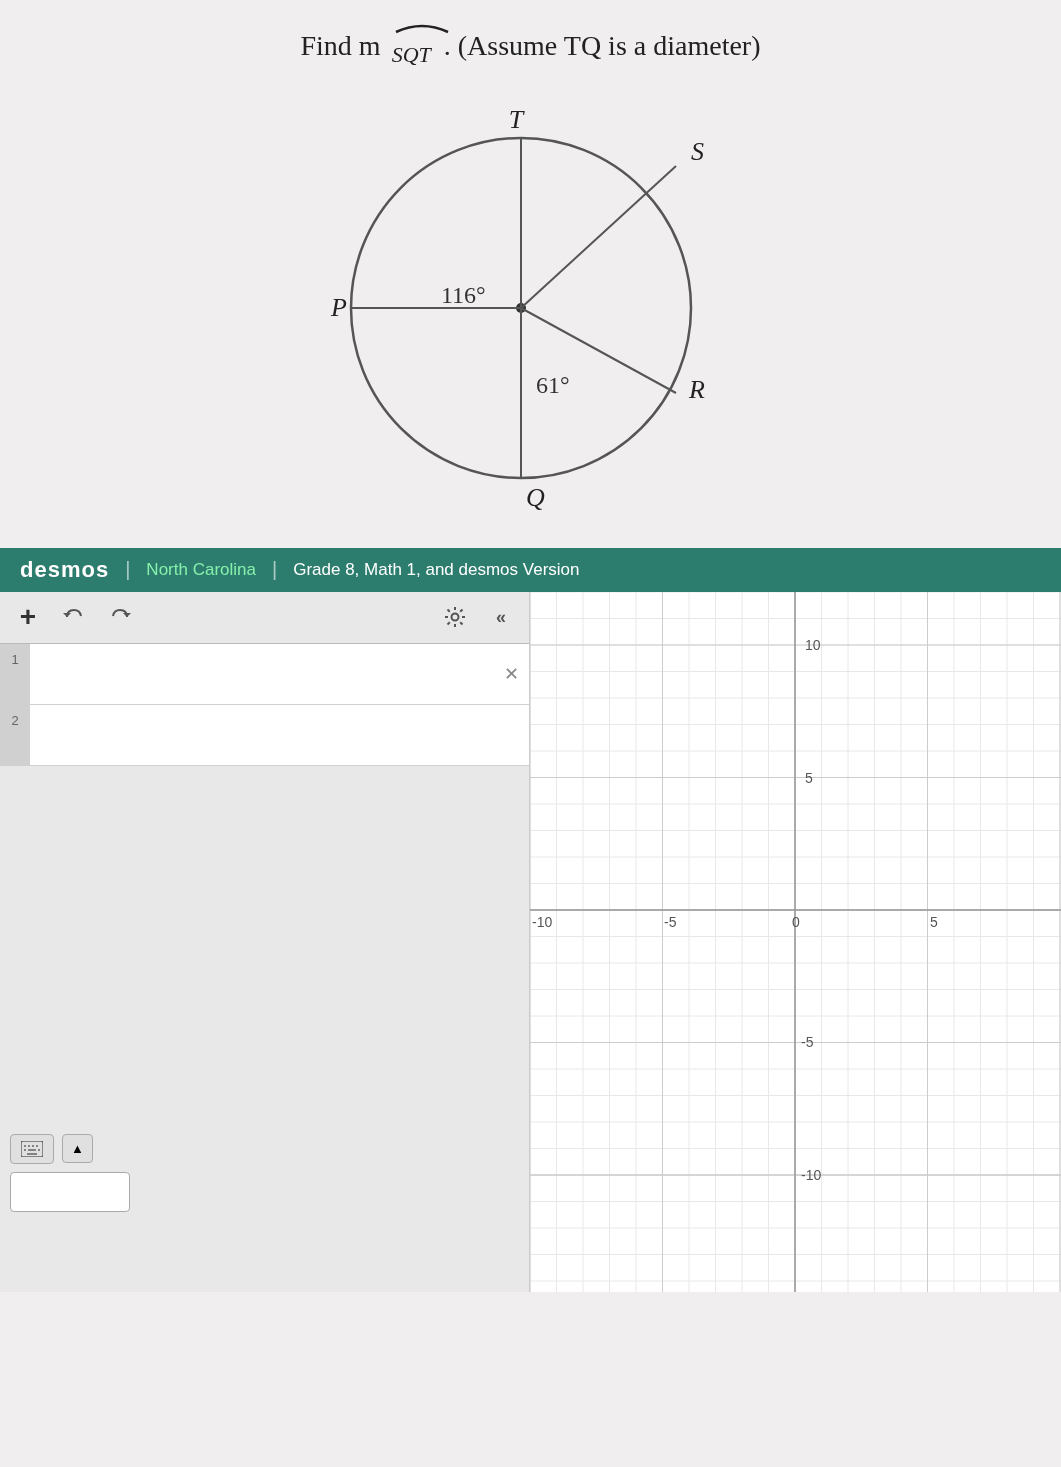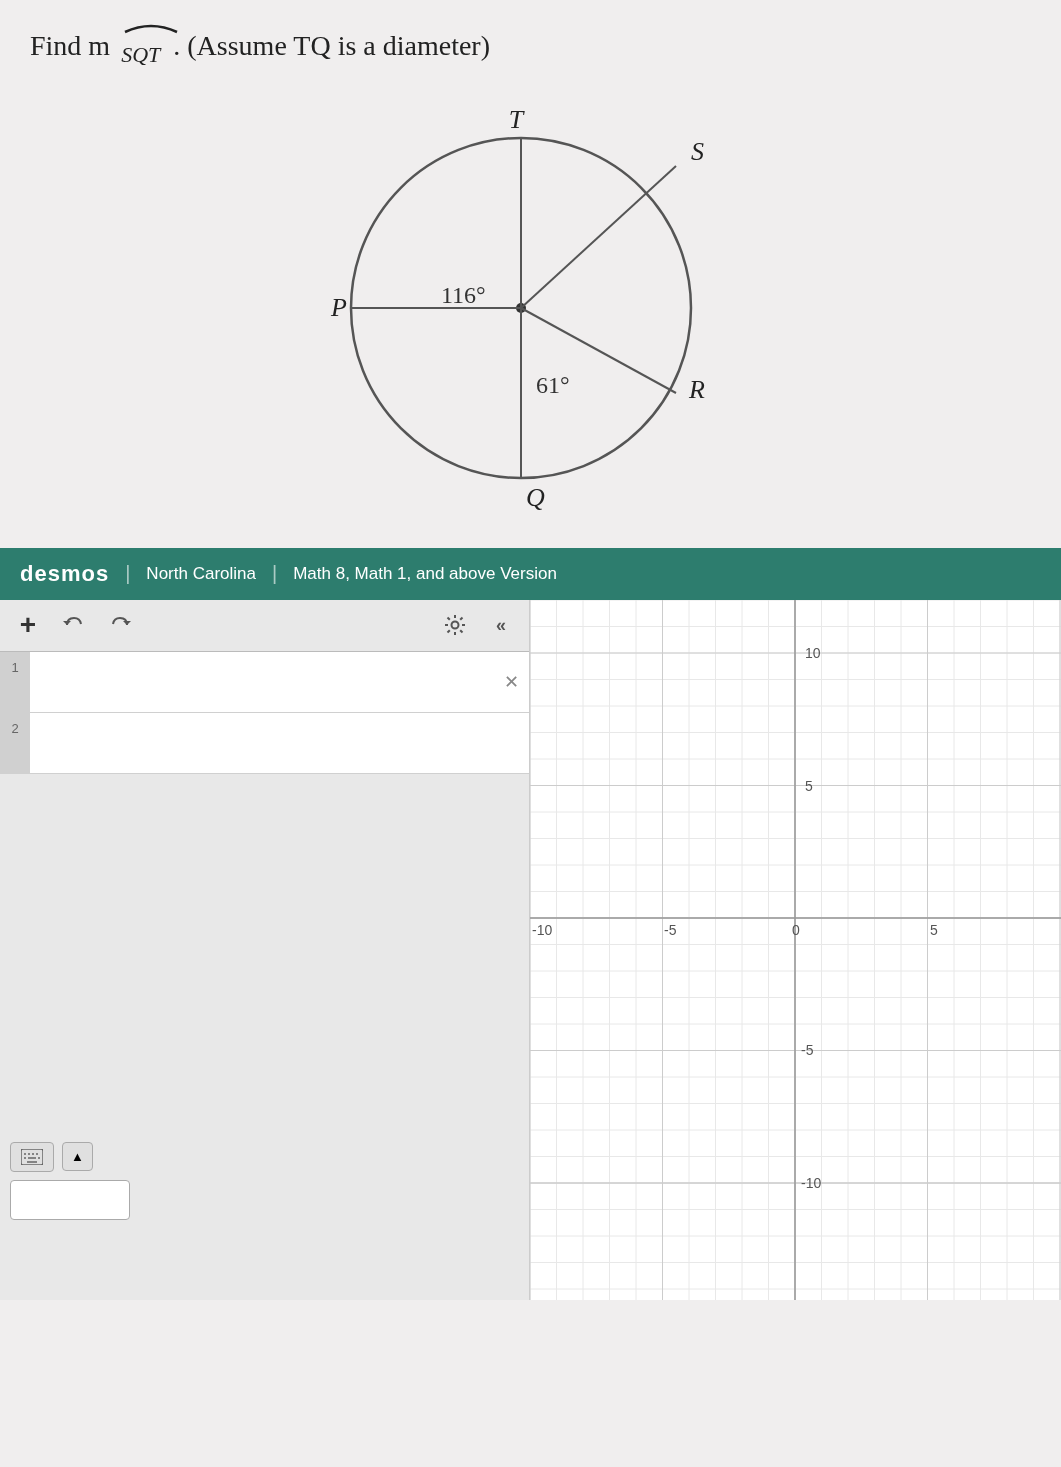"Find m SQT . (Assume" .problem-area { text-align: none -> center }
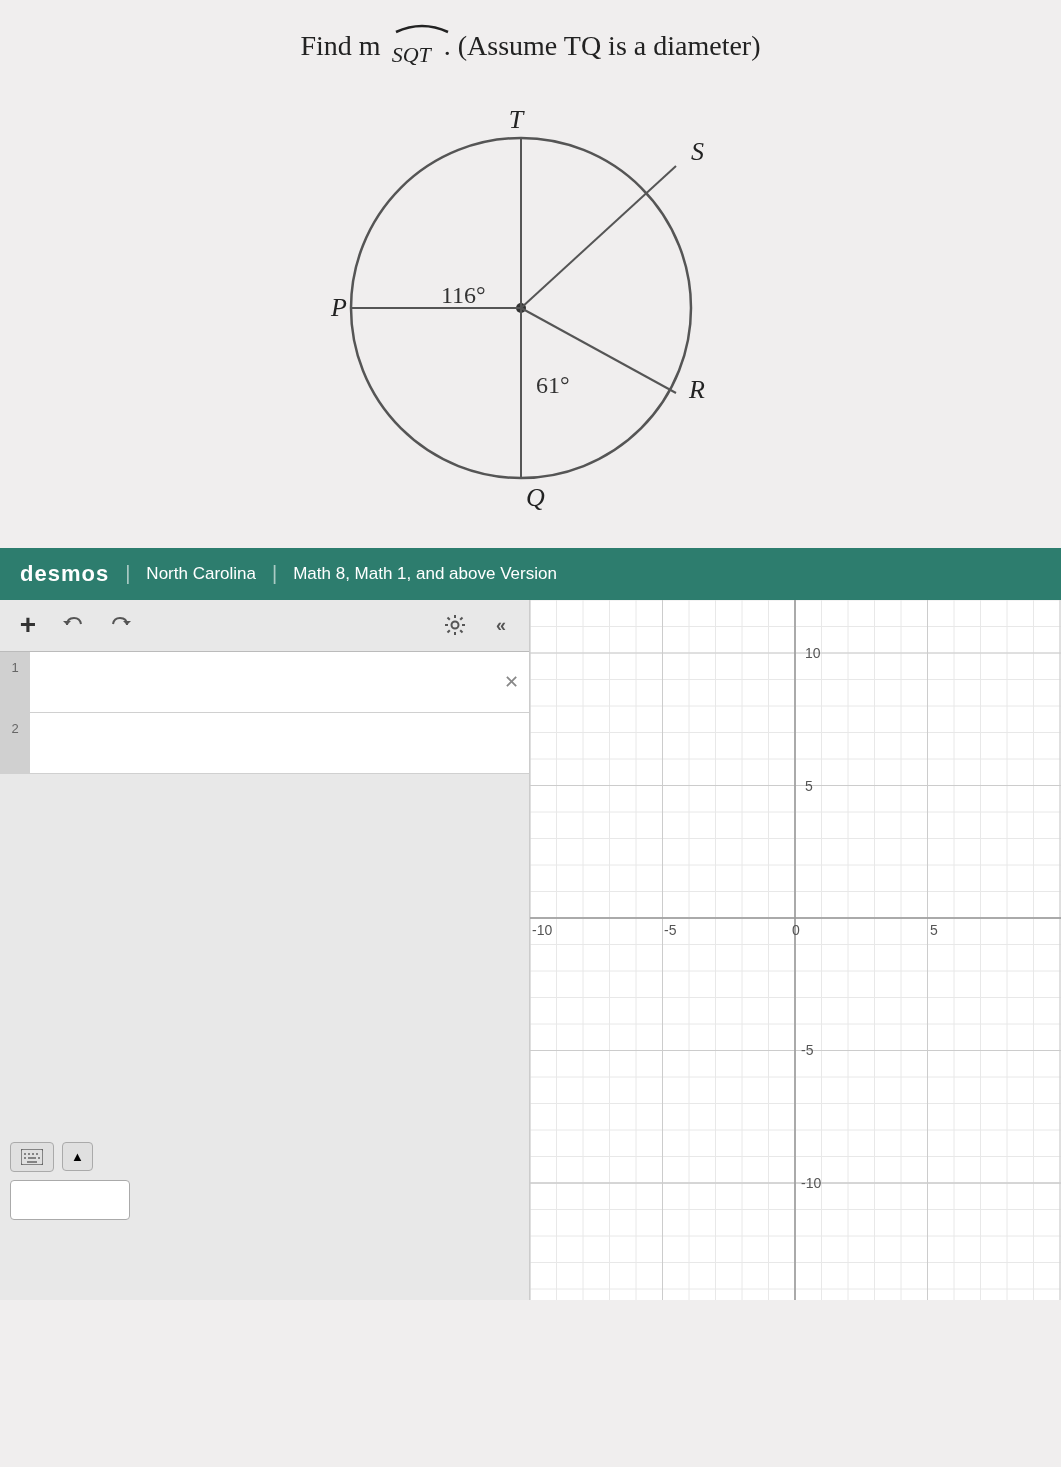"desmos" .desmos-bar { height: 52px -> 44px }
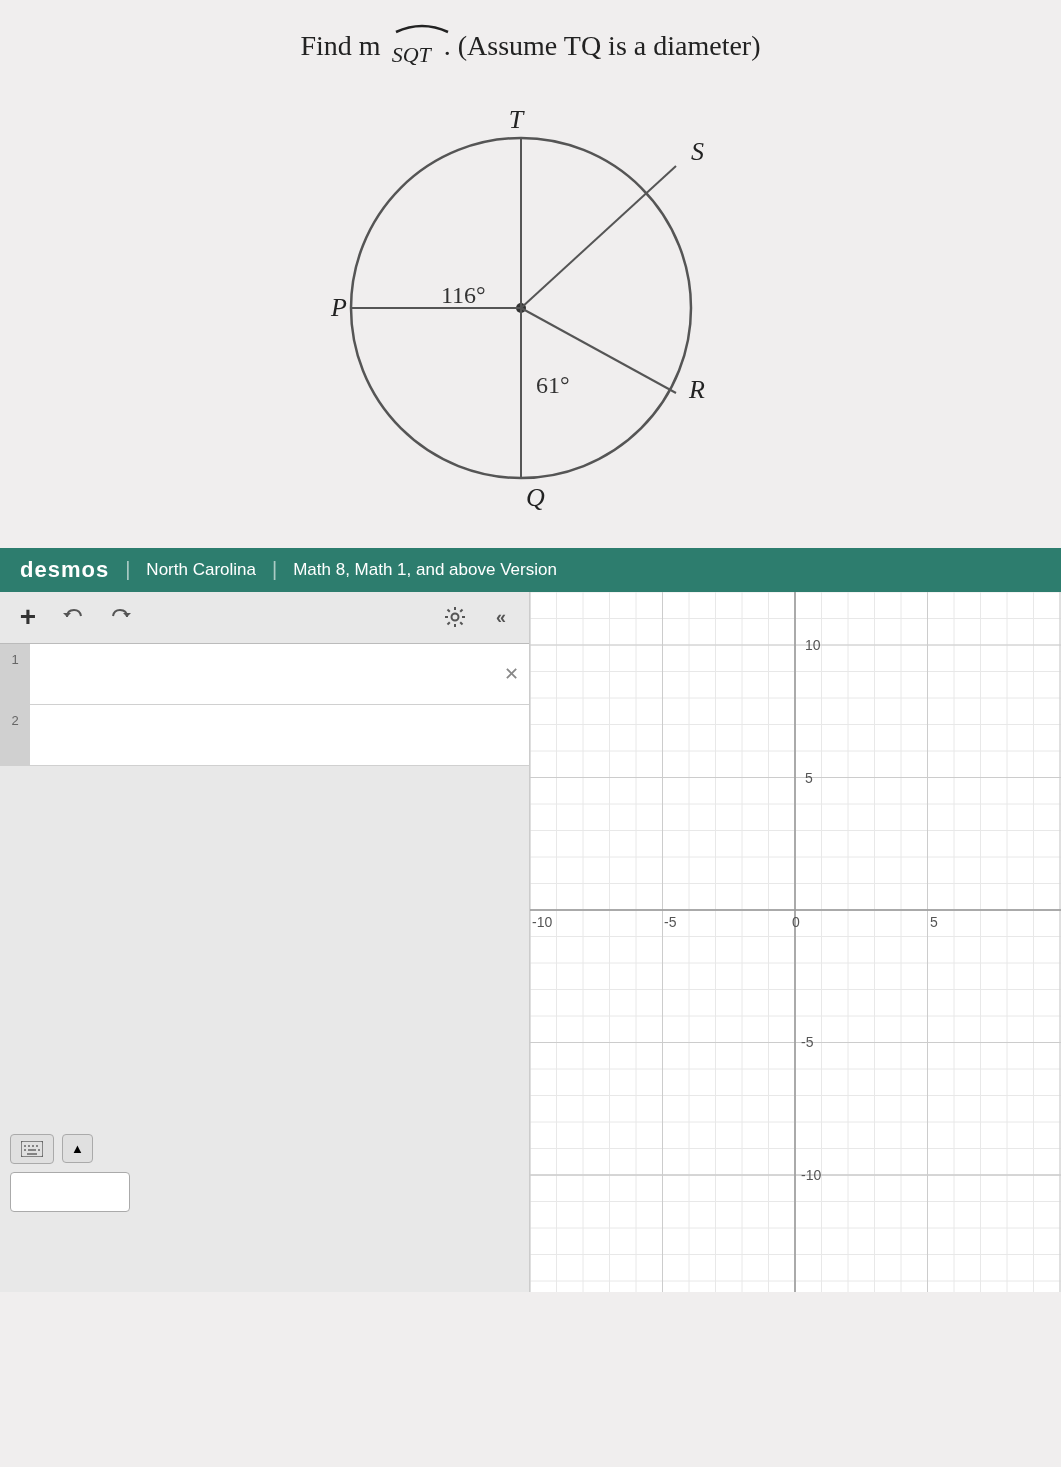"North Carolina" .desmos-bar .region { color: #ffffff -> #86efac }
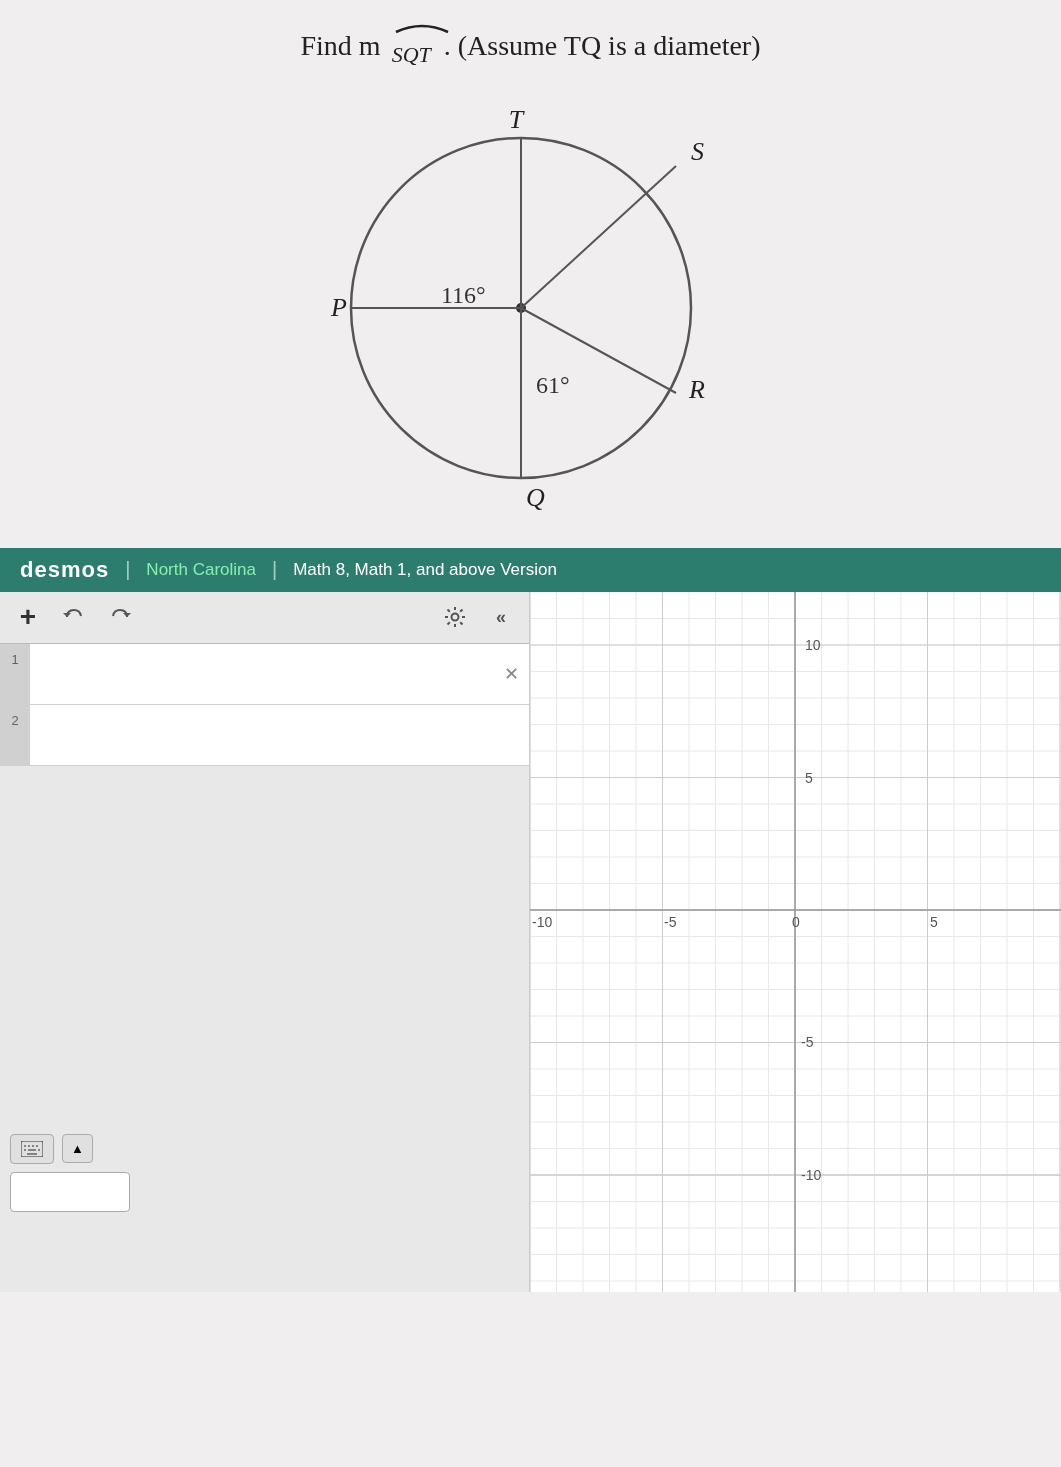"Math 8, Math 1, and" span.course { text: Math 8, Math 1, and above -> Grade 8, Math 1, and desmos }
